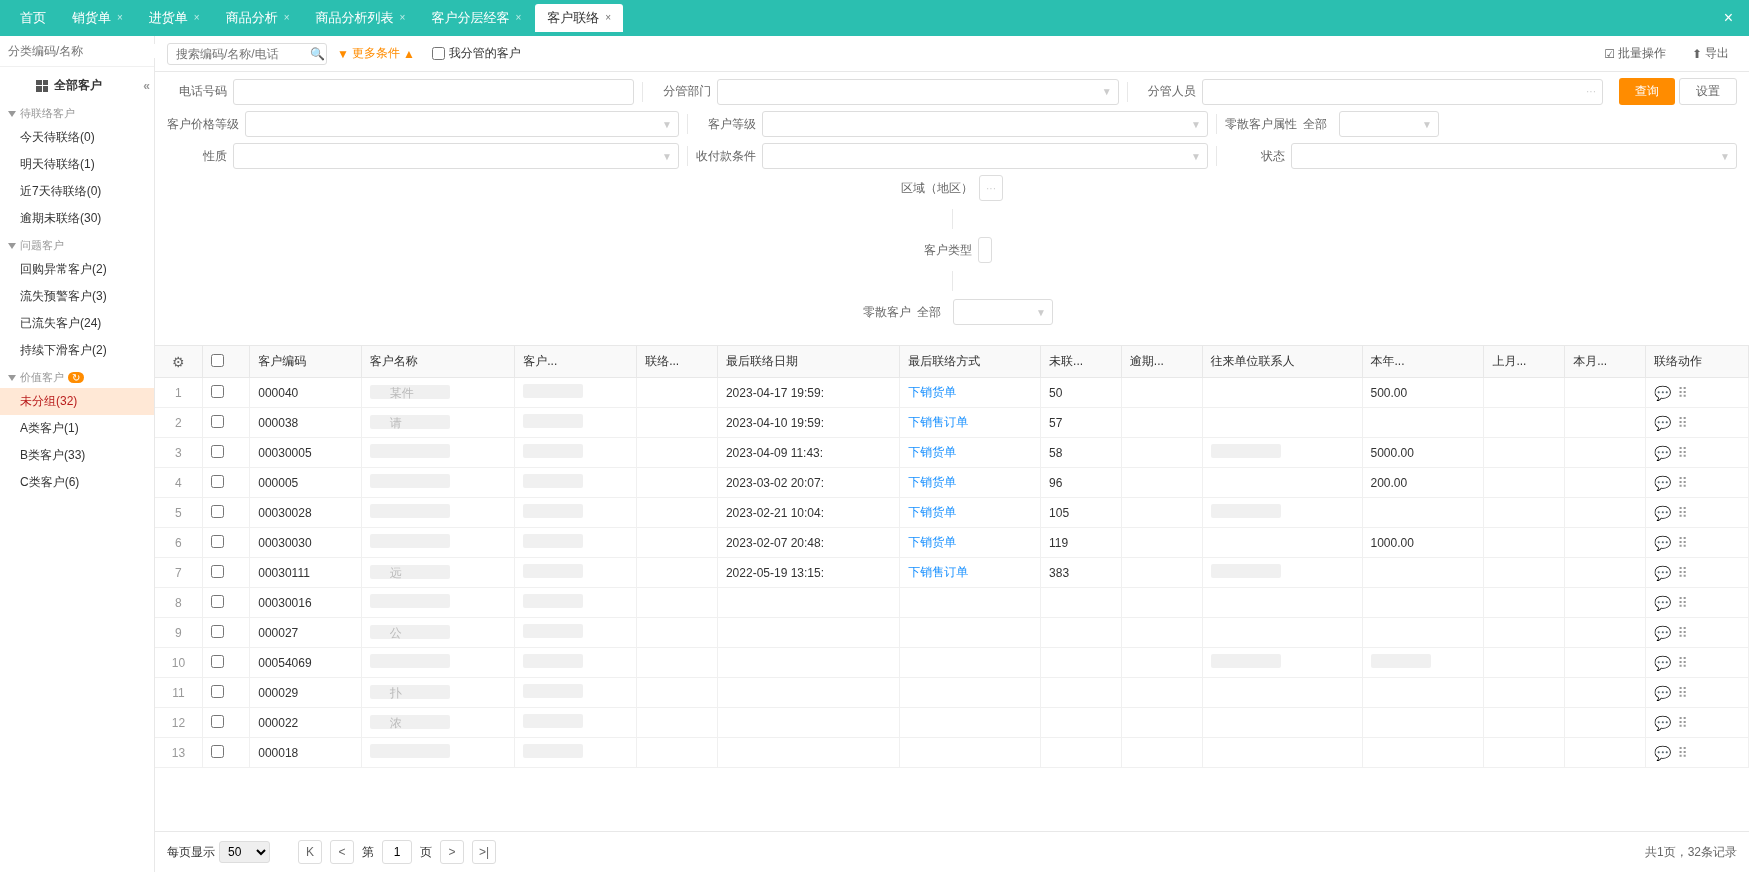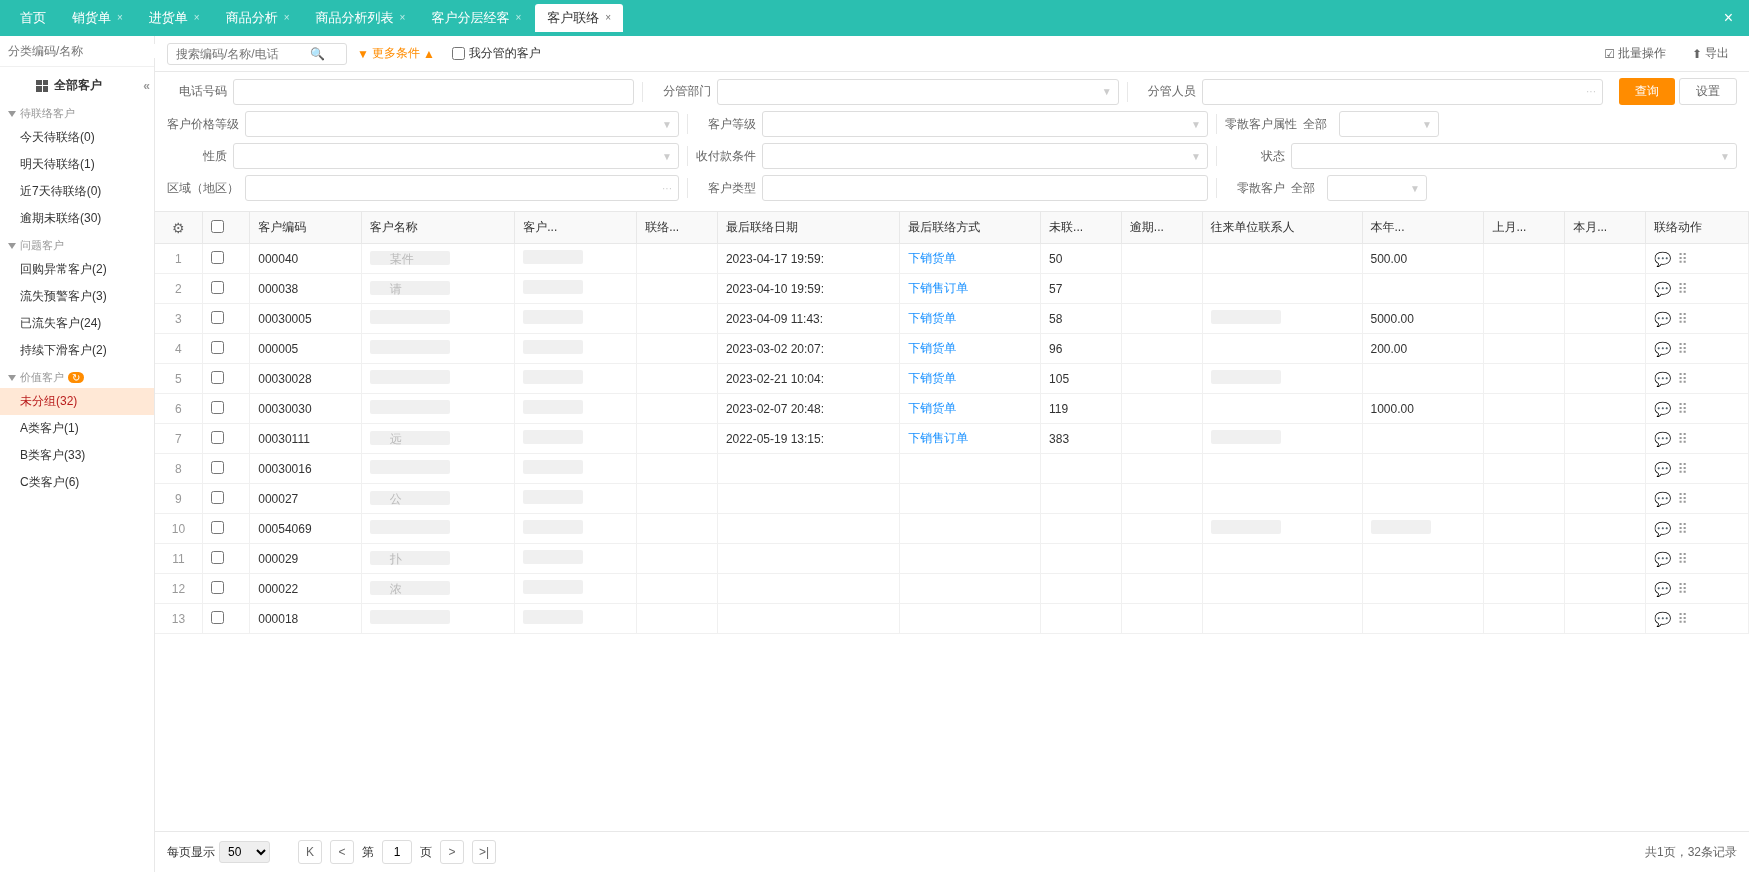"搜索编码/名称/电话" .search-box { width: 180px -> 160px }
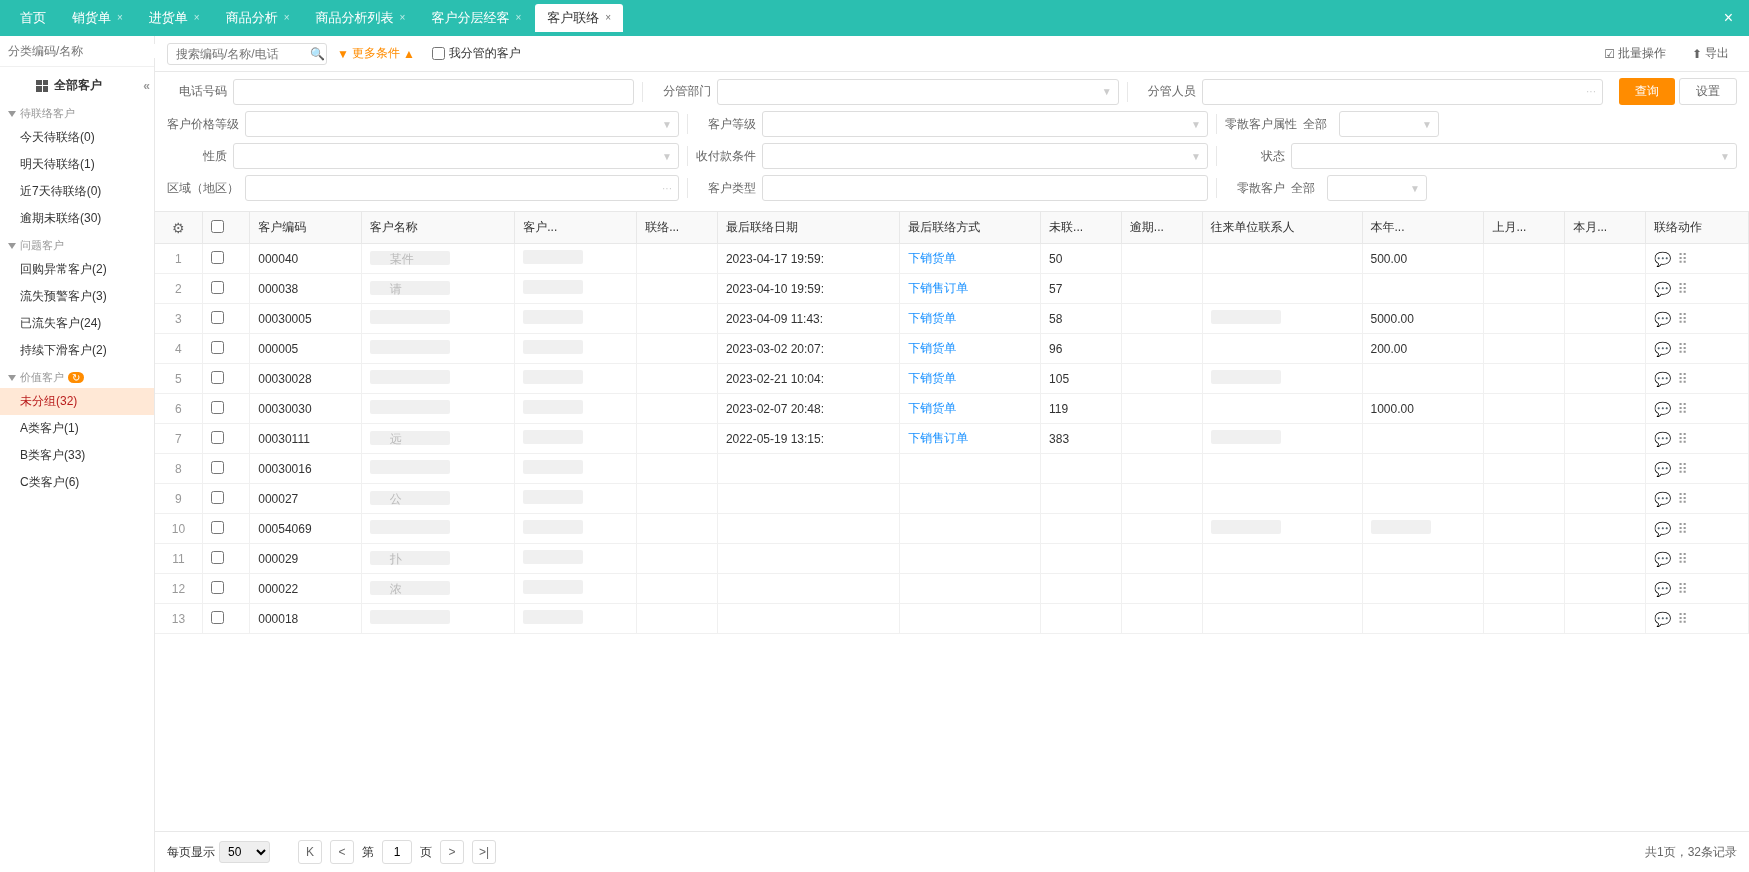"区域（地区）" .filter-row:last-child { flex-direction: none -> column; margin-bottom: 4px -> 14px }
